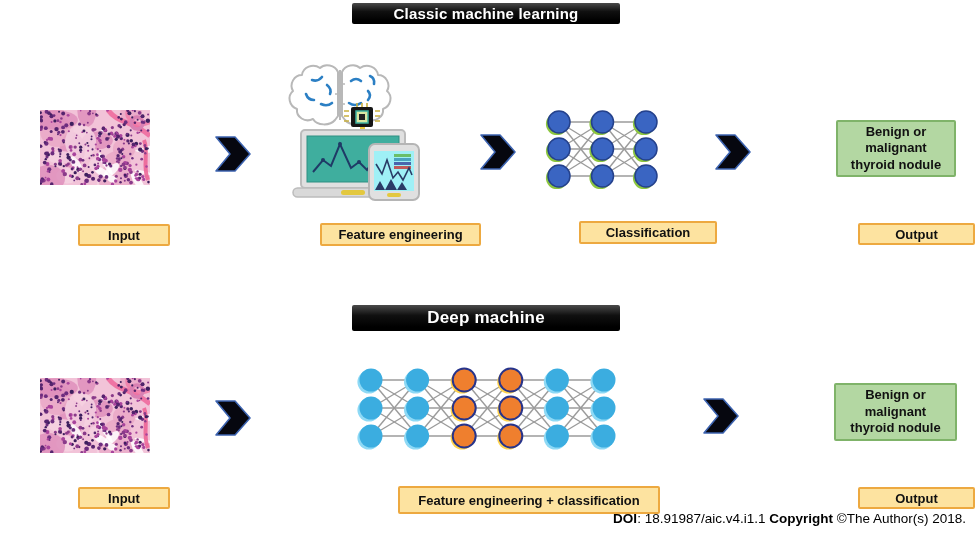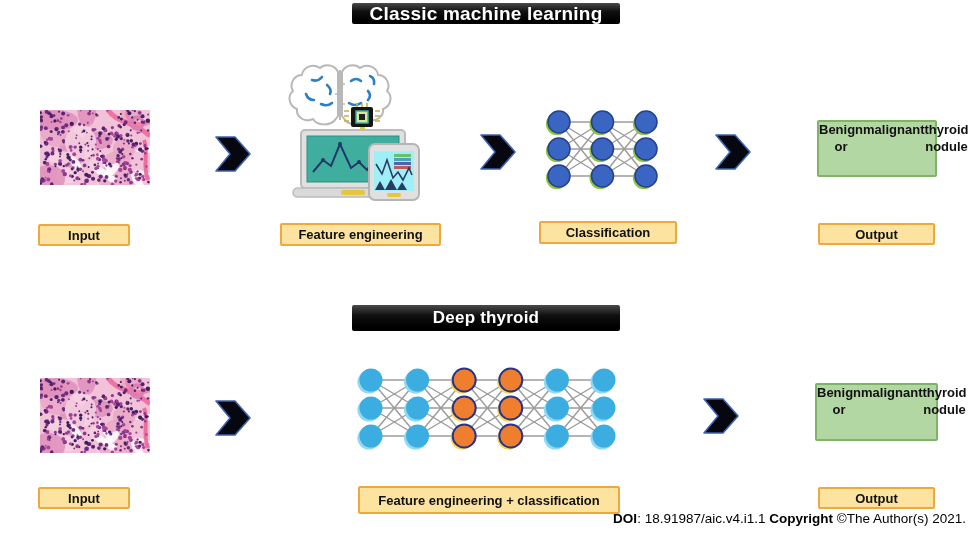"Classic machine learning" .banner.classic { font-size: 19px -> 15px }
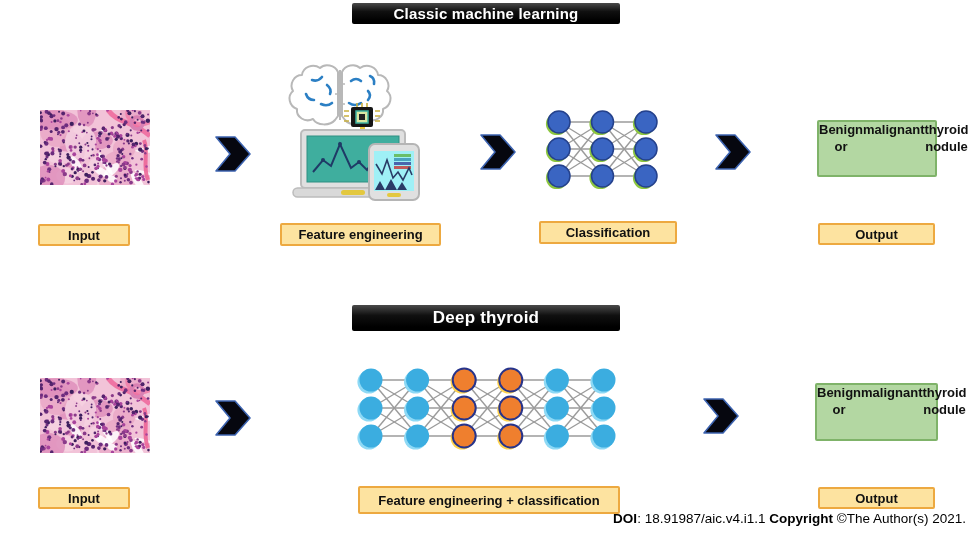"Benign or" .result-box { flex-direction: row -> column; justify-content: none -> center; margin-left: none -> 19px }
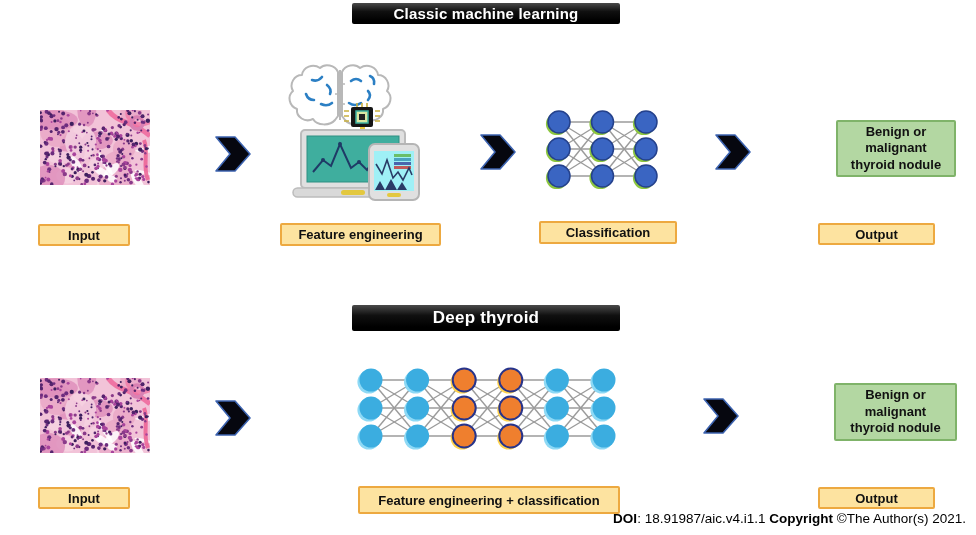"Input" .step-label { margin-left: none -> 40px }
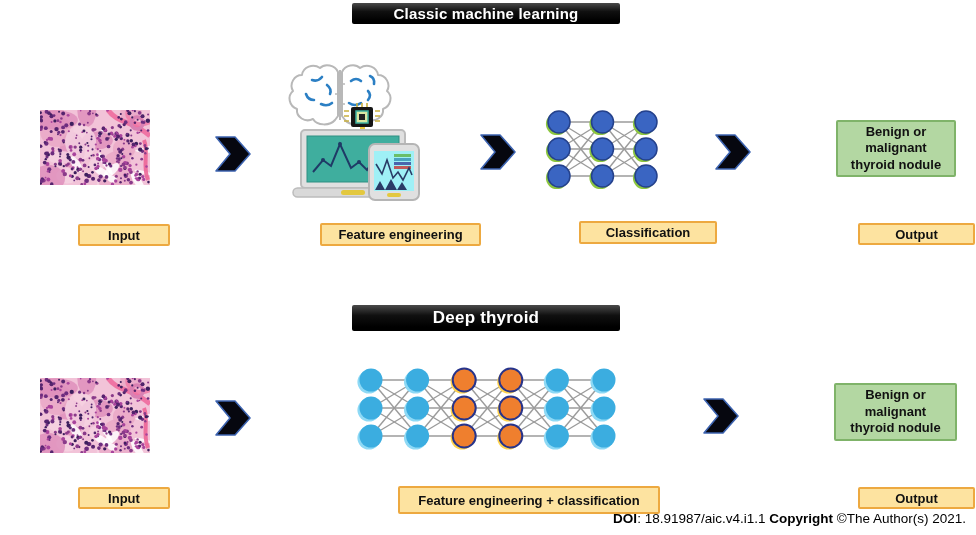"Deep thyroid" div.banner { text: thyroid -> machine }
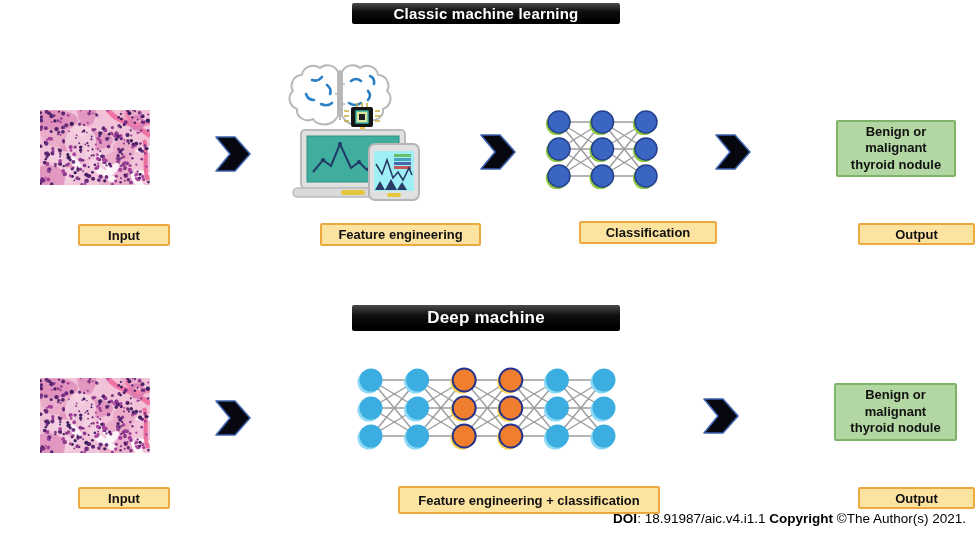"©The Author(s) 2021." span { text: 2021 -> 2018 }
